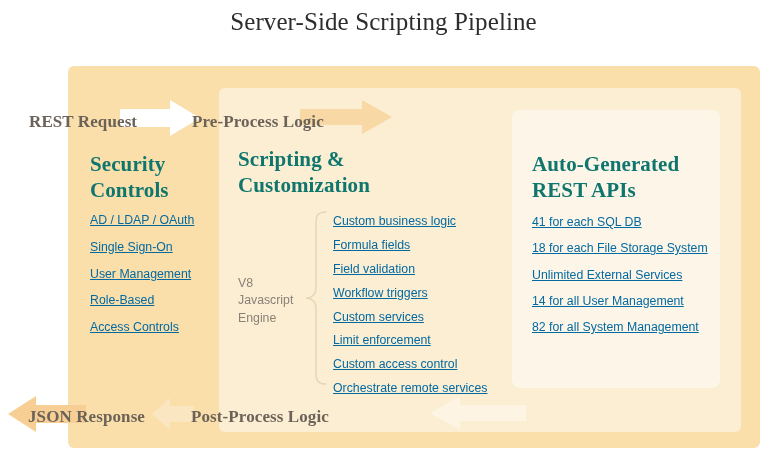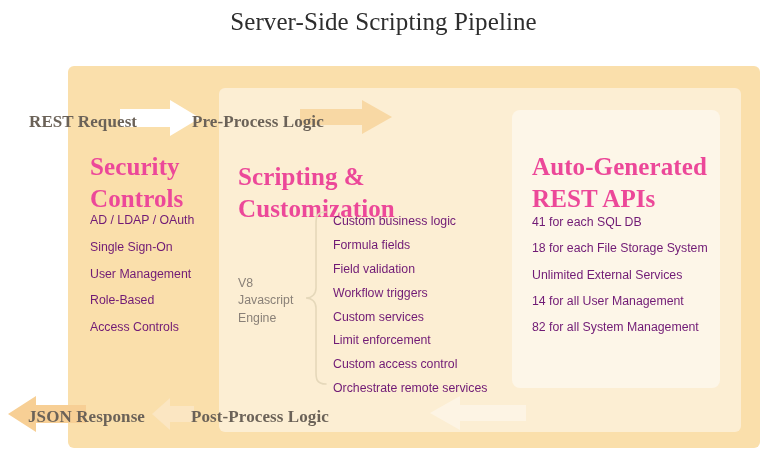"Security" .col-heading { color: #ec4899 -> #0f766e; font-size: 25px -> 21px }
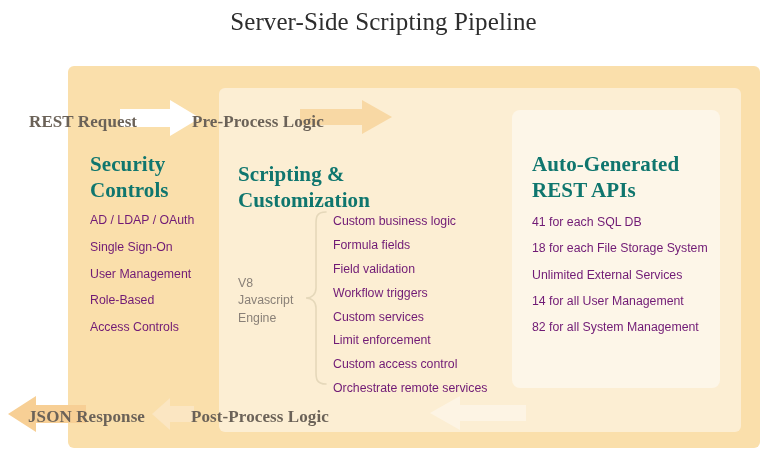"Scripting &" #heading-scripting { top: 161px -> 146px }
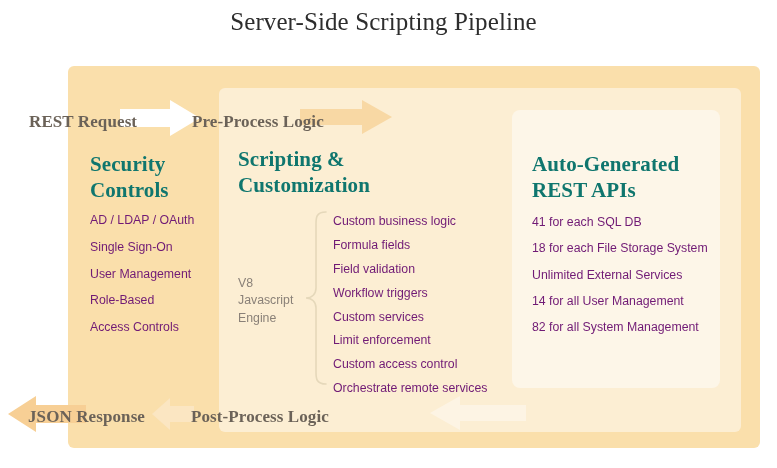"AD / LDAP / OAuth" .col-list { color: #701a75 -> #0369a1; text-decoration: none -> underline }
